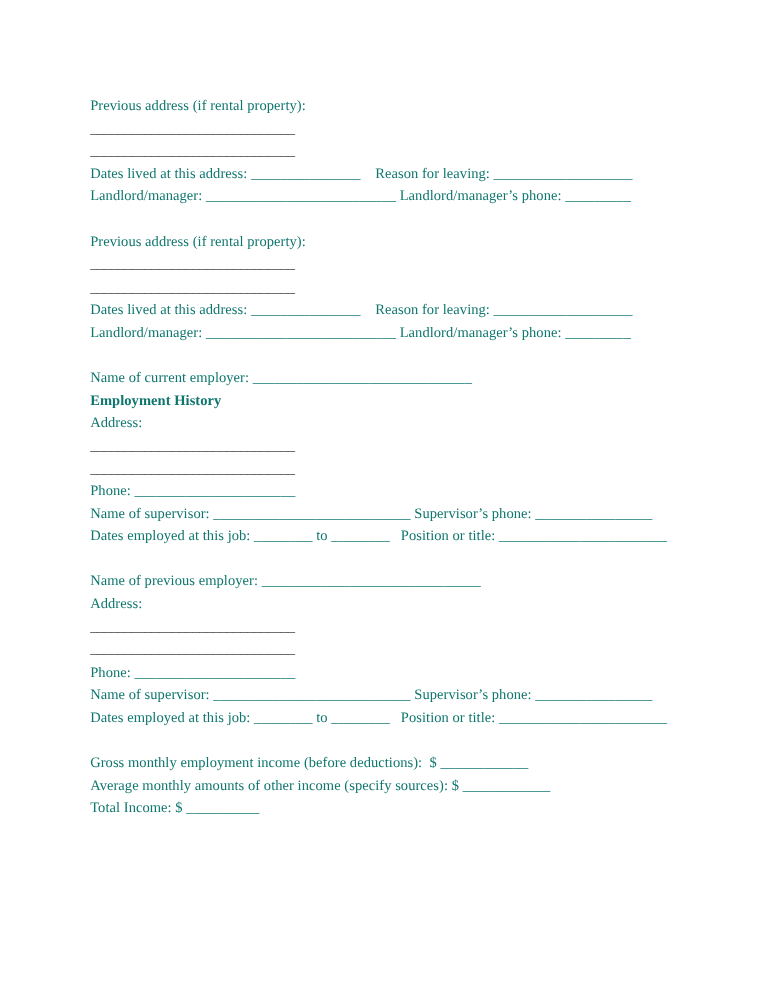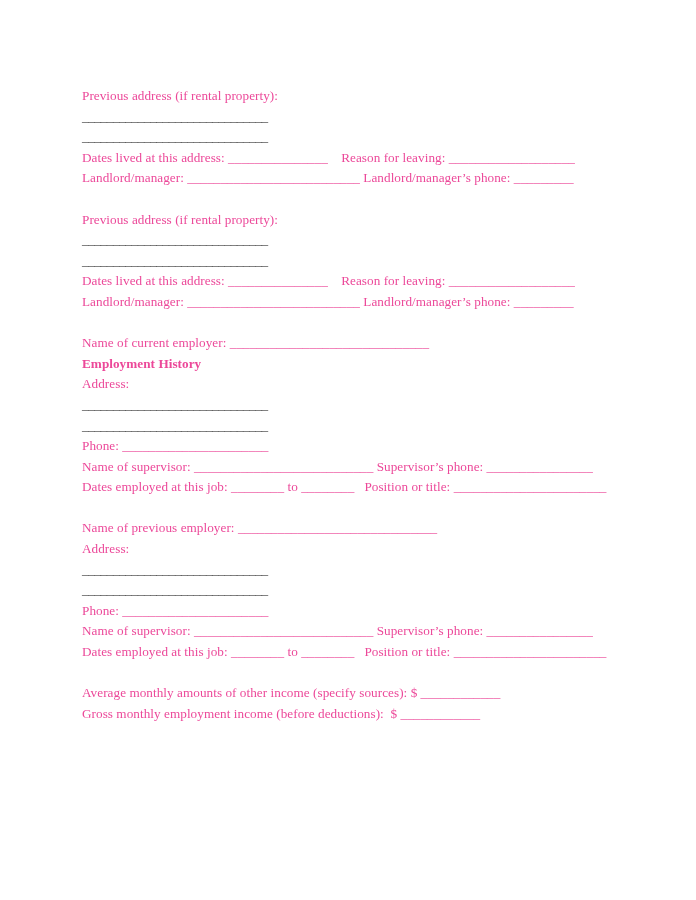"Previous address (if rental property):" .line { color: #ec4899 -> #0f766e }
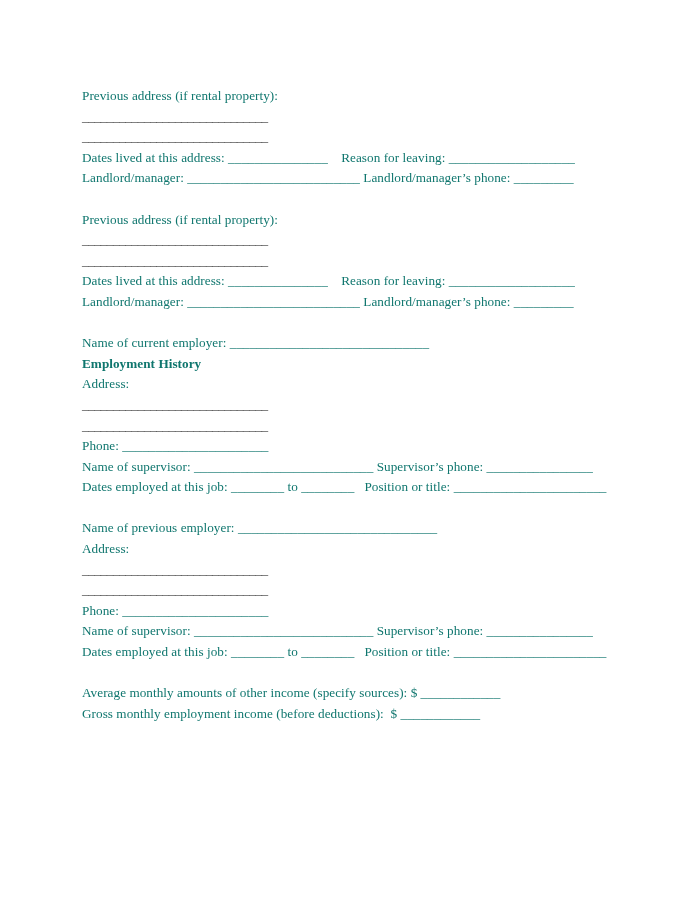"Average monthly amounts of other" div.line { order: before "Gross monthly employment income (before" -> after "Gross monthly employment income (before" }
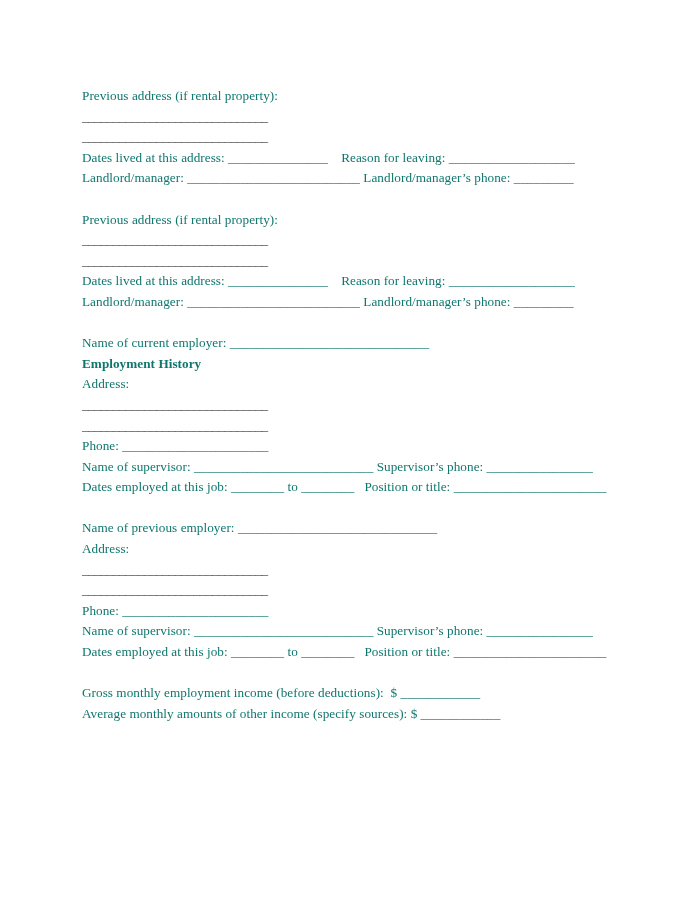"Total Income: $ __________" div.line { html: none -> <div>Total Income: $ __________</div> }
